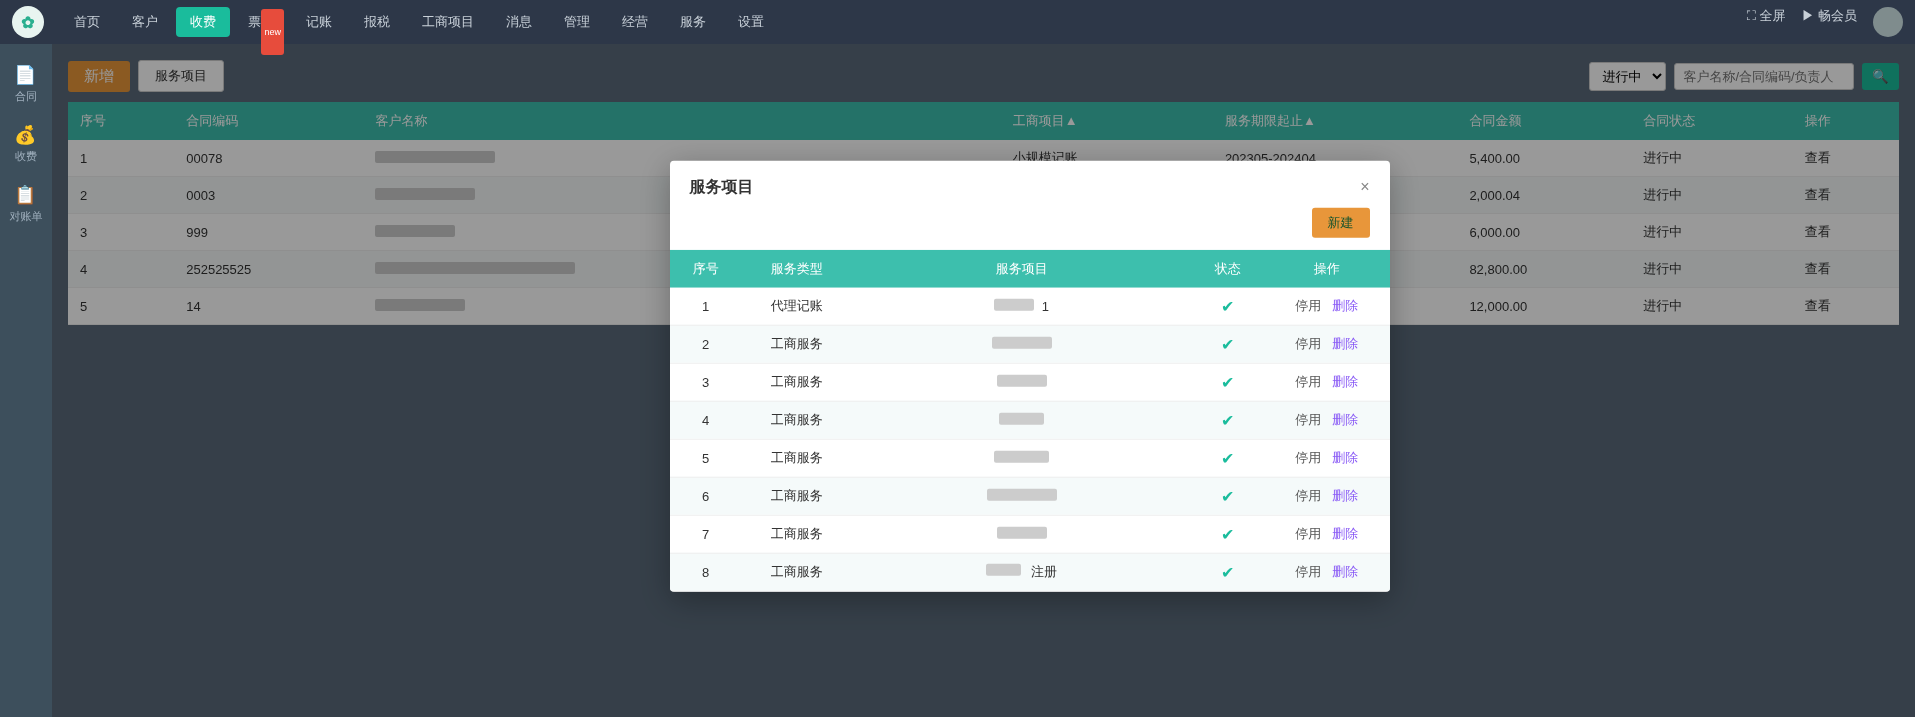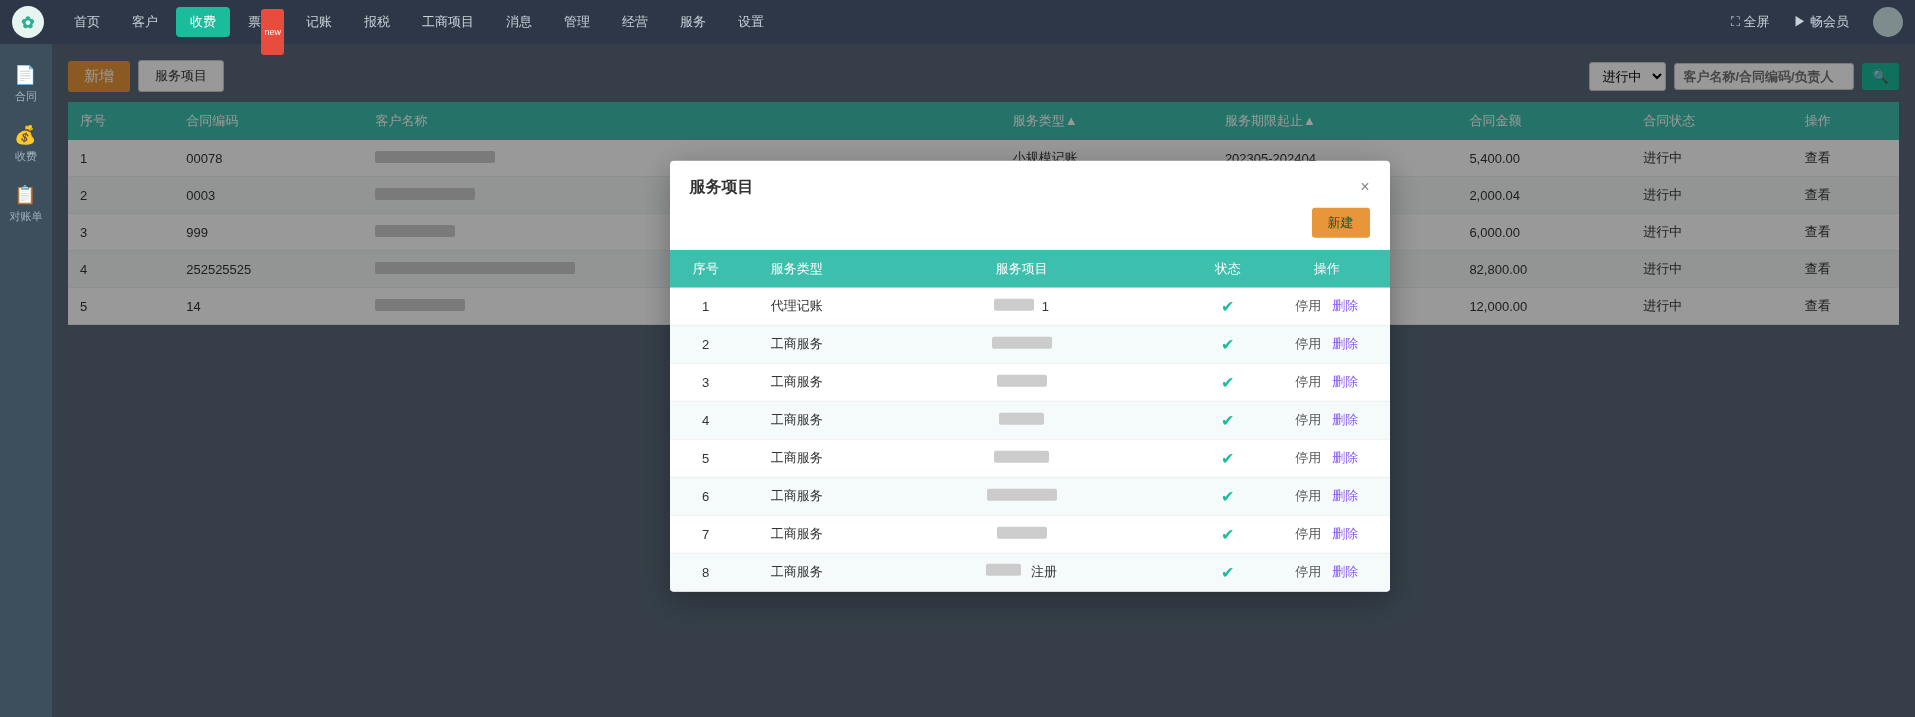"⛶ 全屏" .nav-right { align-items: center -> none; gap: 24px -> 16px }
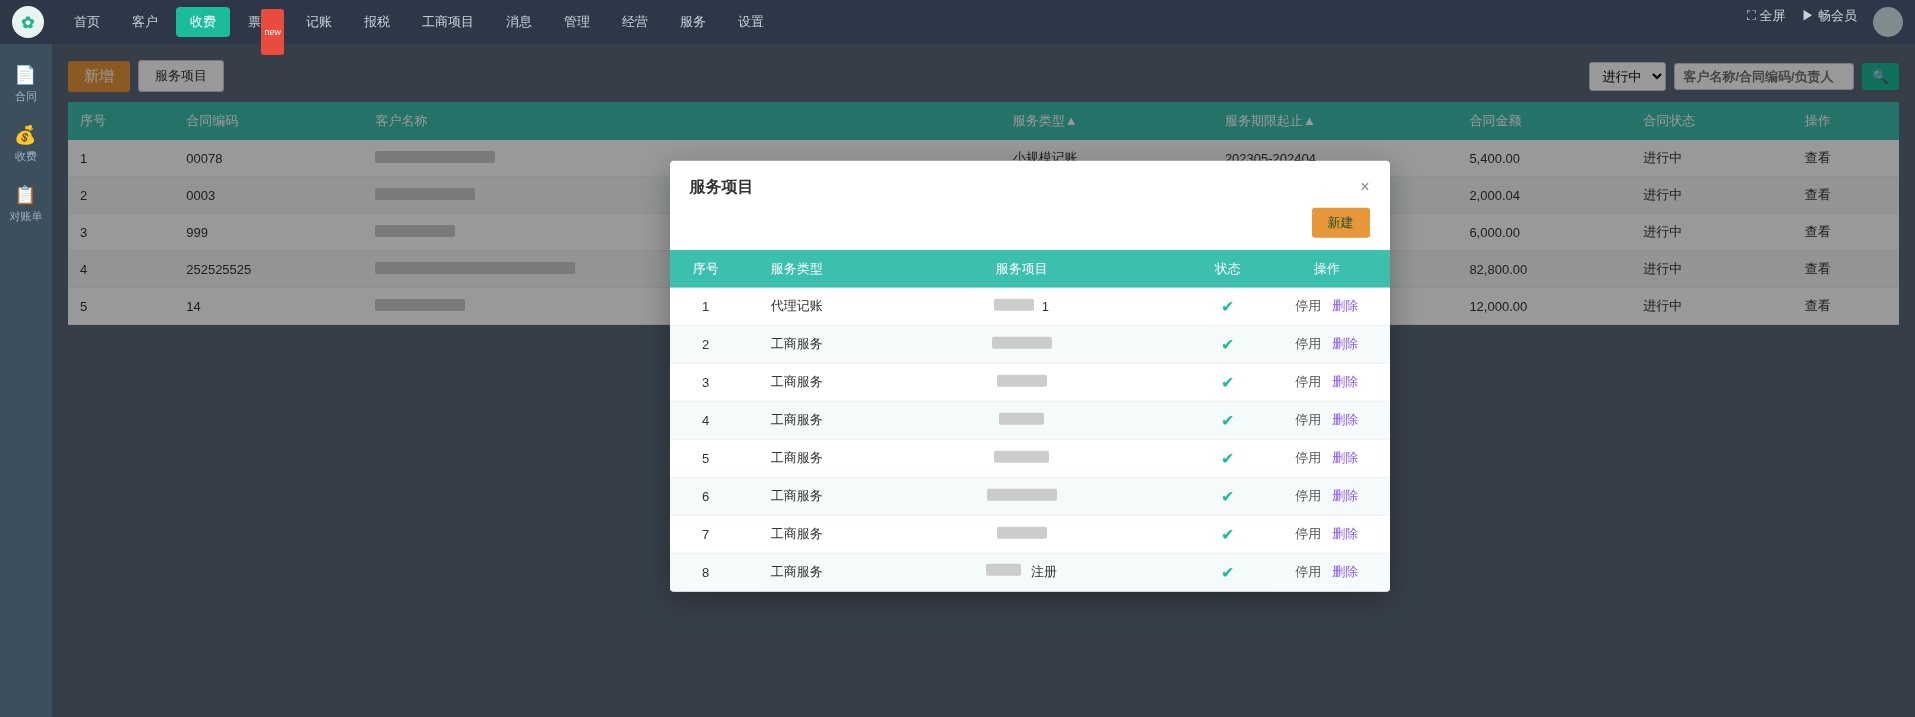"客户名称/合同编码/负责人" .search-box { font-weight: bold -> none }
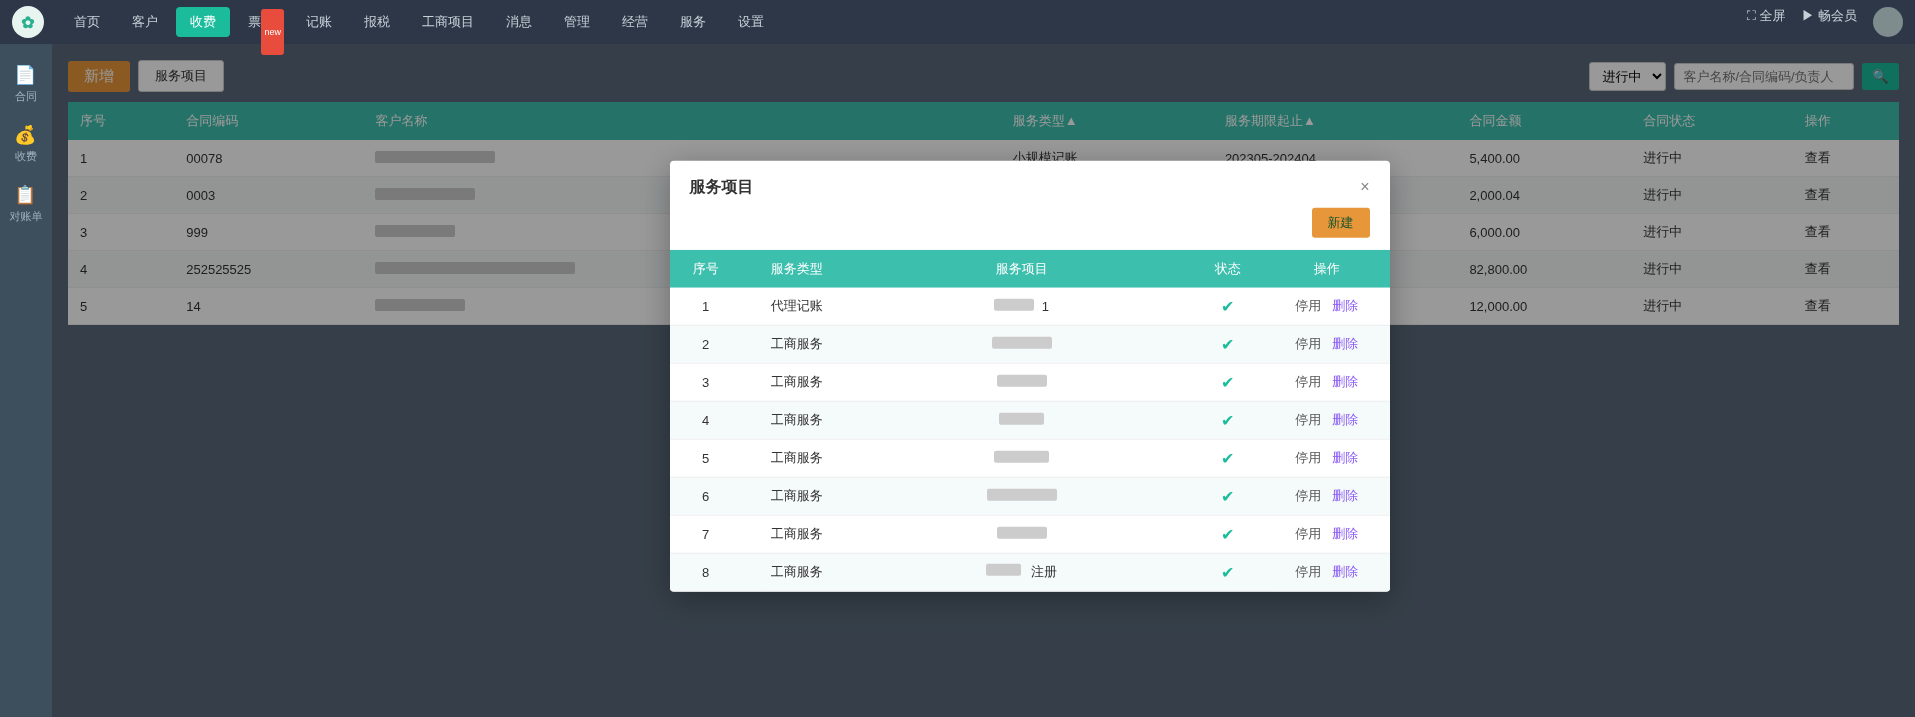"服务类型▲" th { text: 服务类型 -> 工商项目 }
